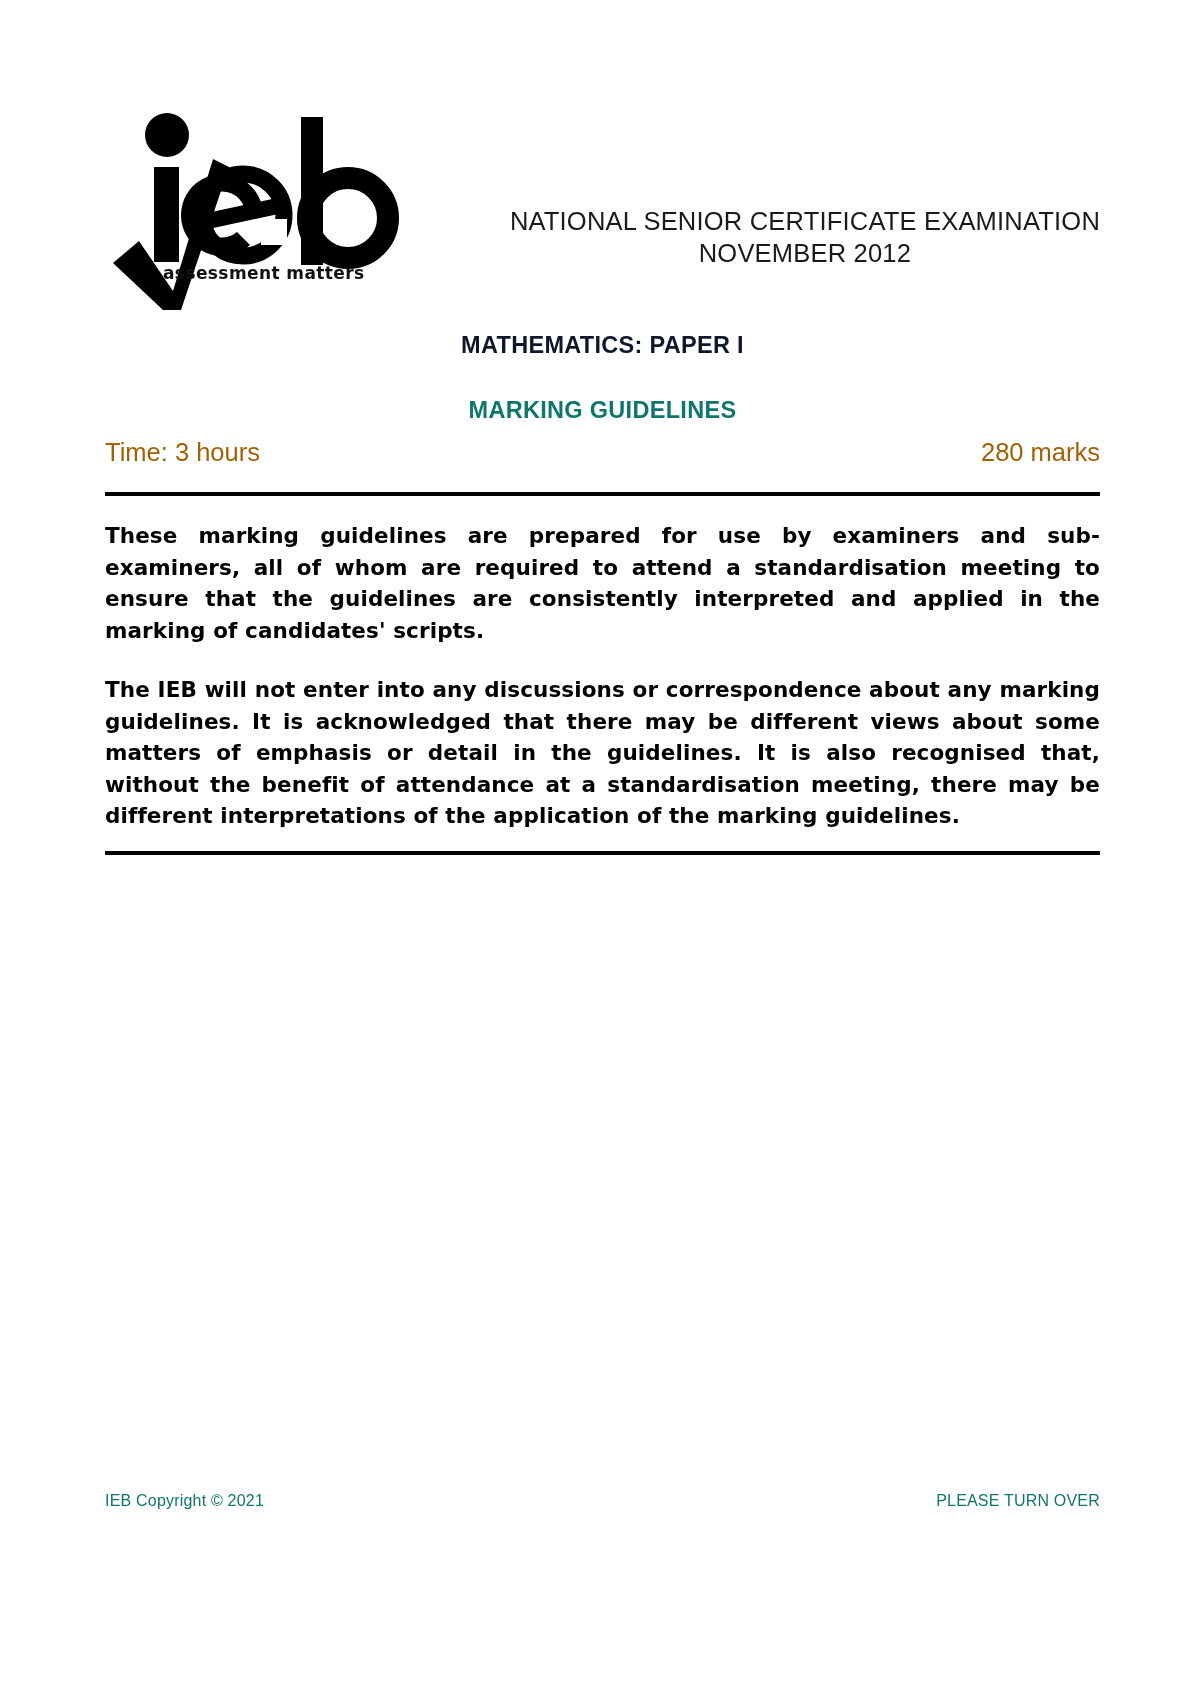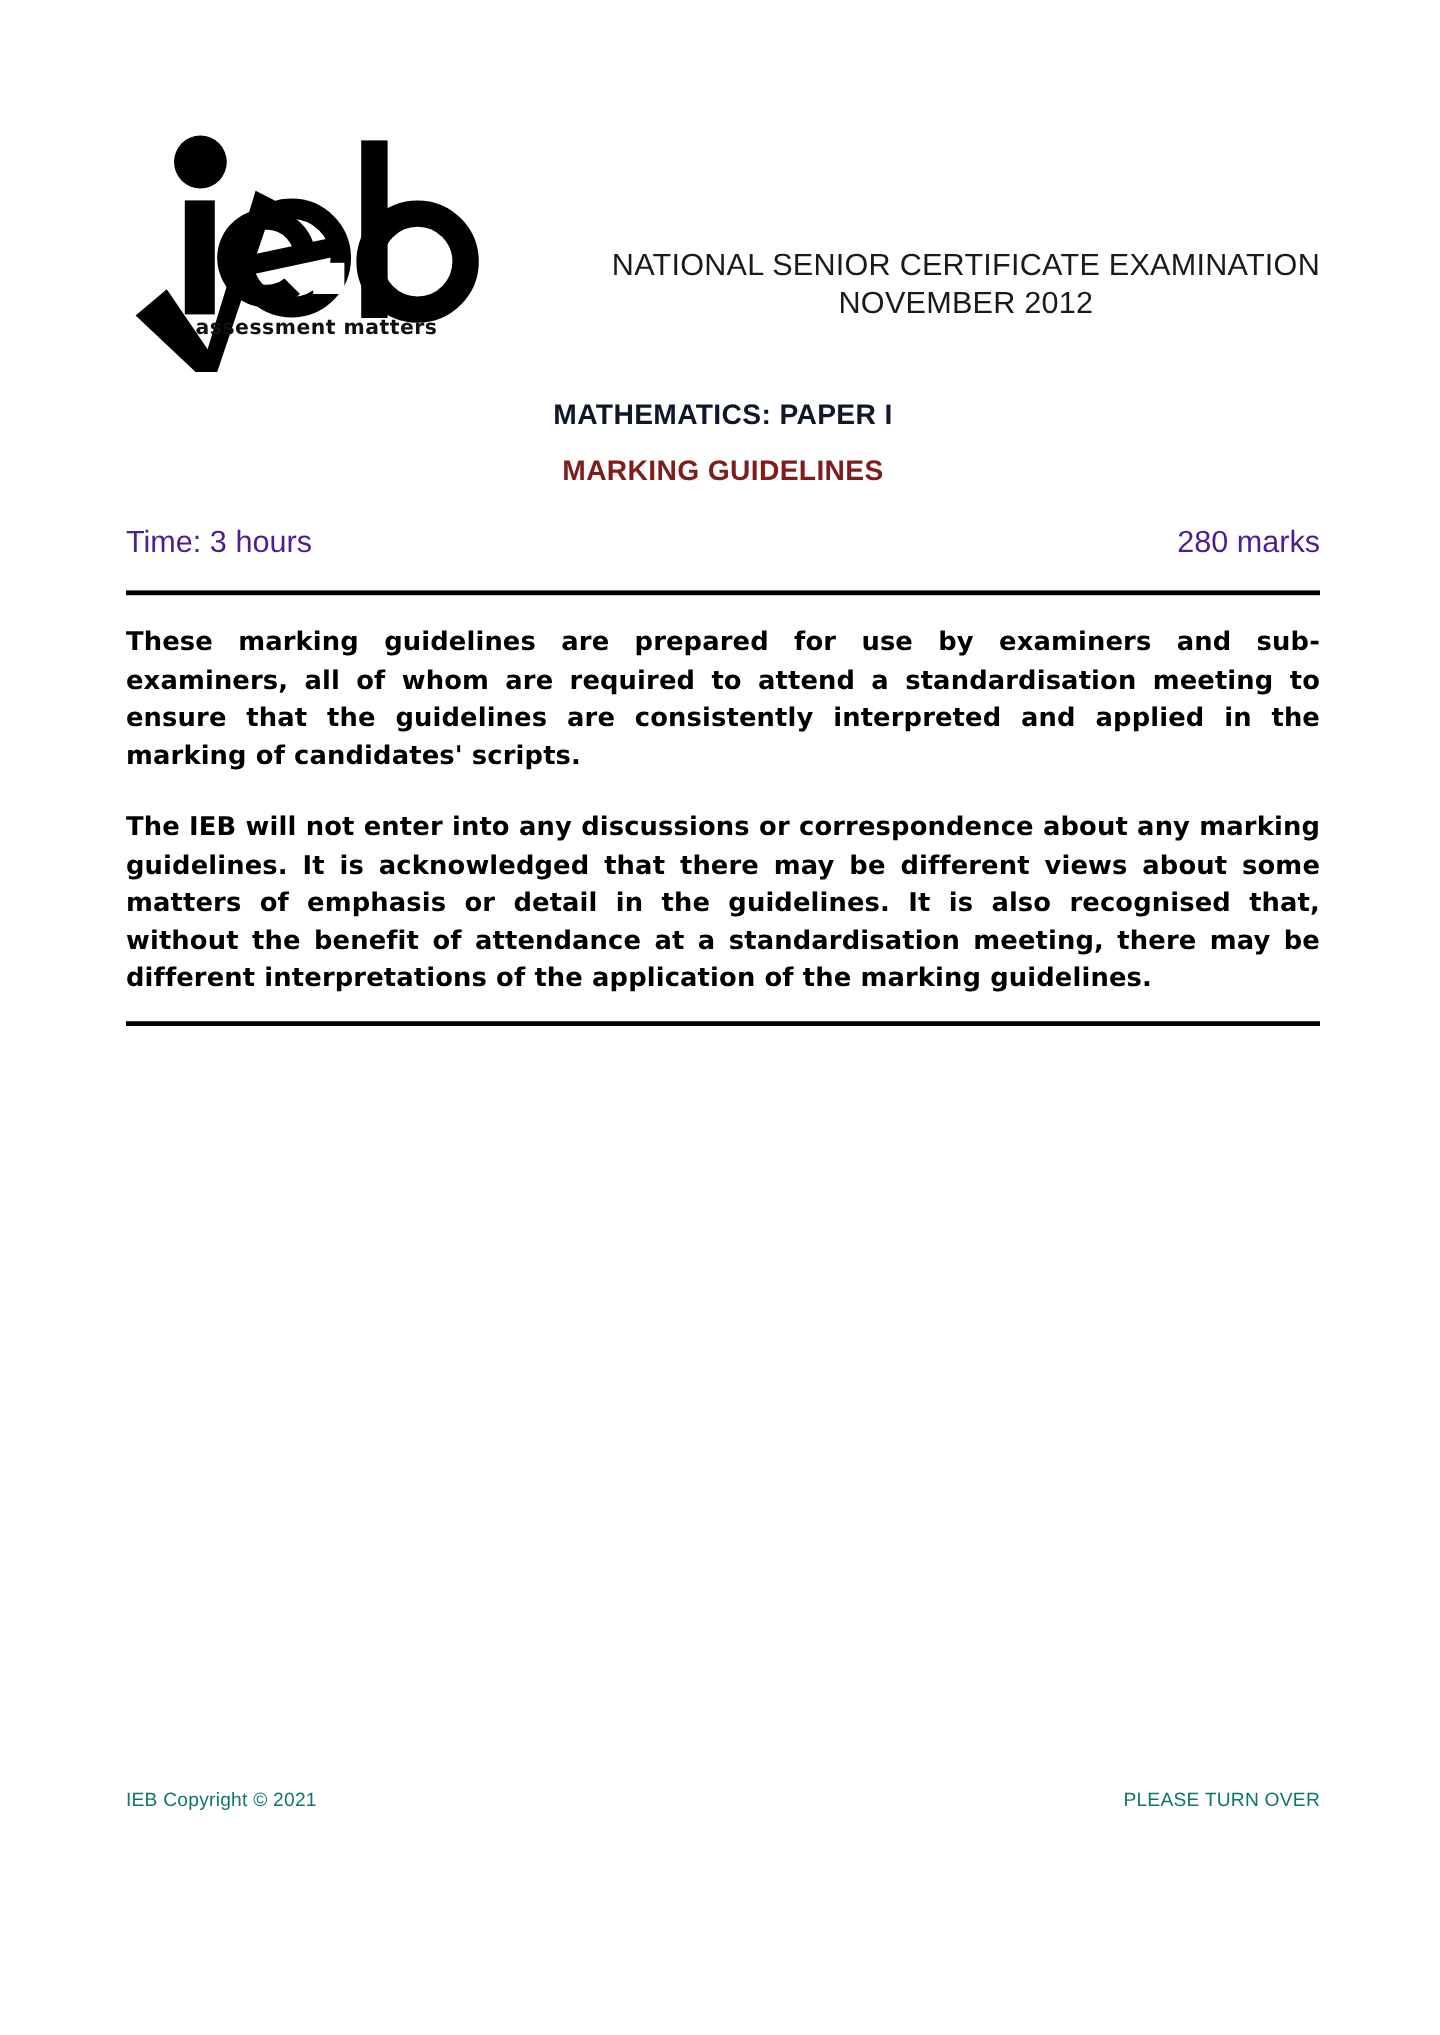"MARKING GUIDELINES" .doc-subtitle { color: #7f1d1d -> #0f766e; margin-top: 20px -> 38px }
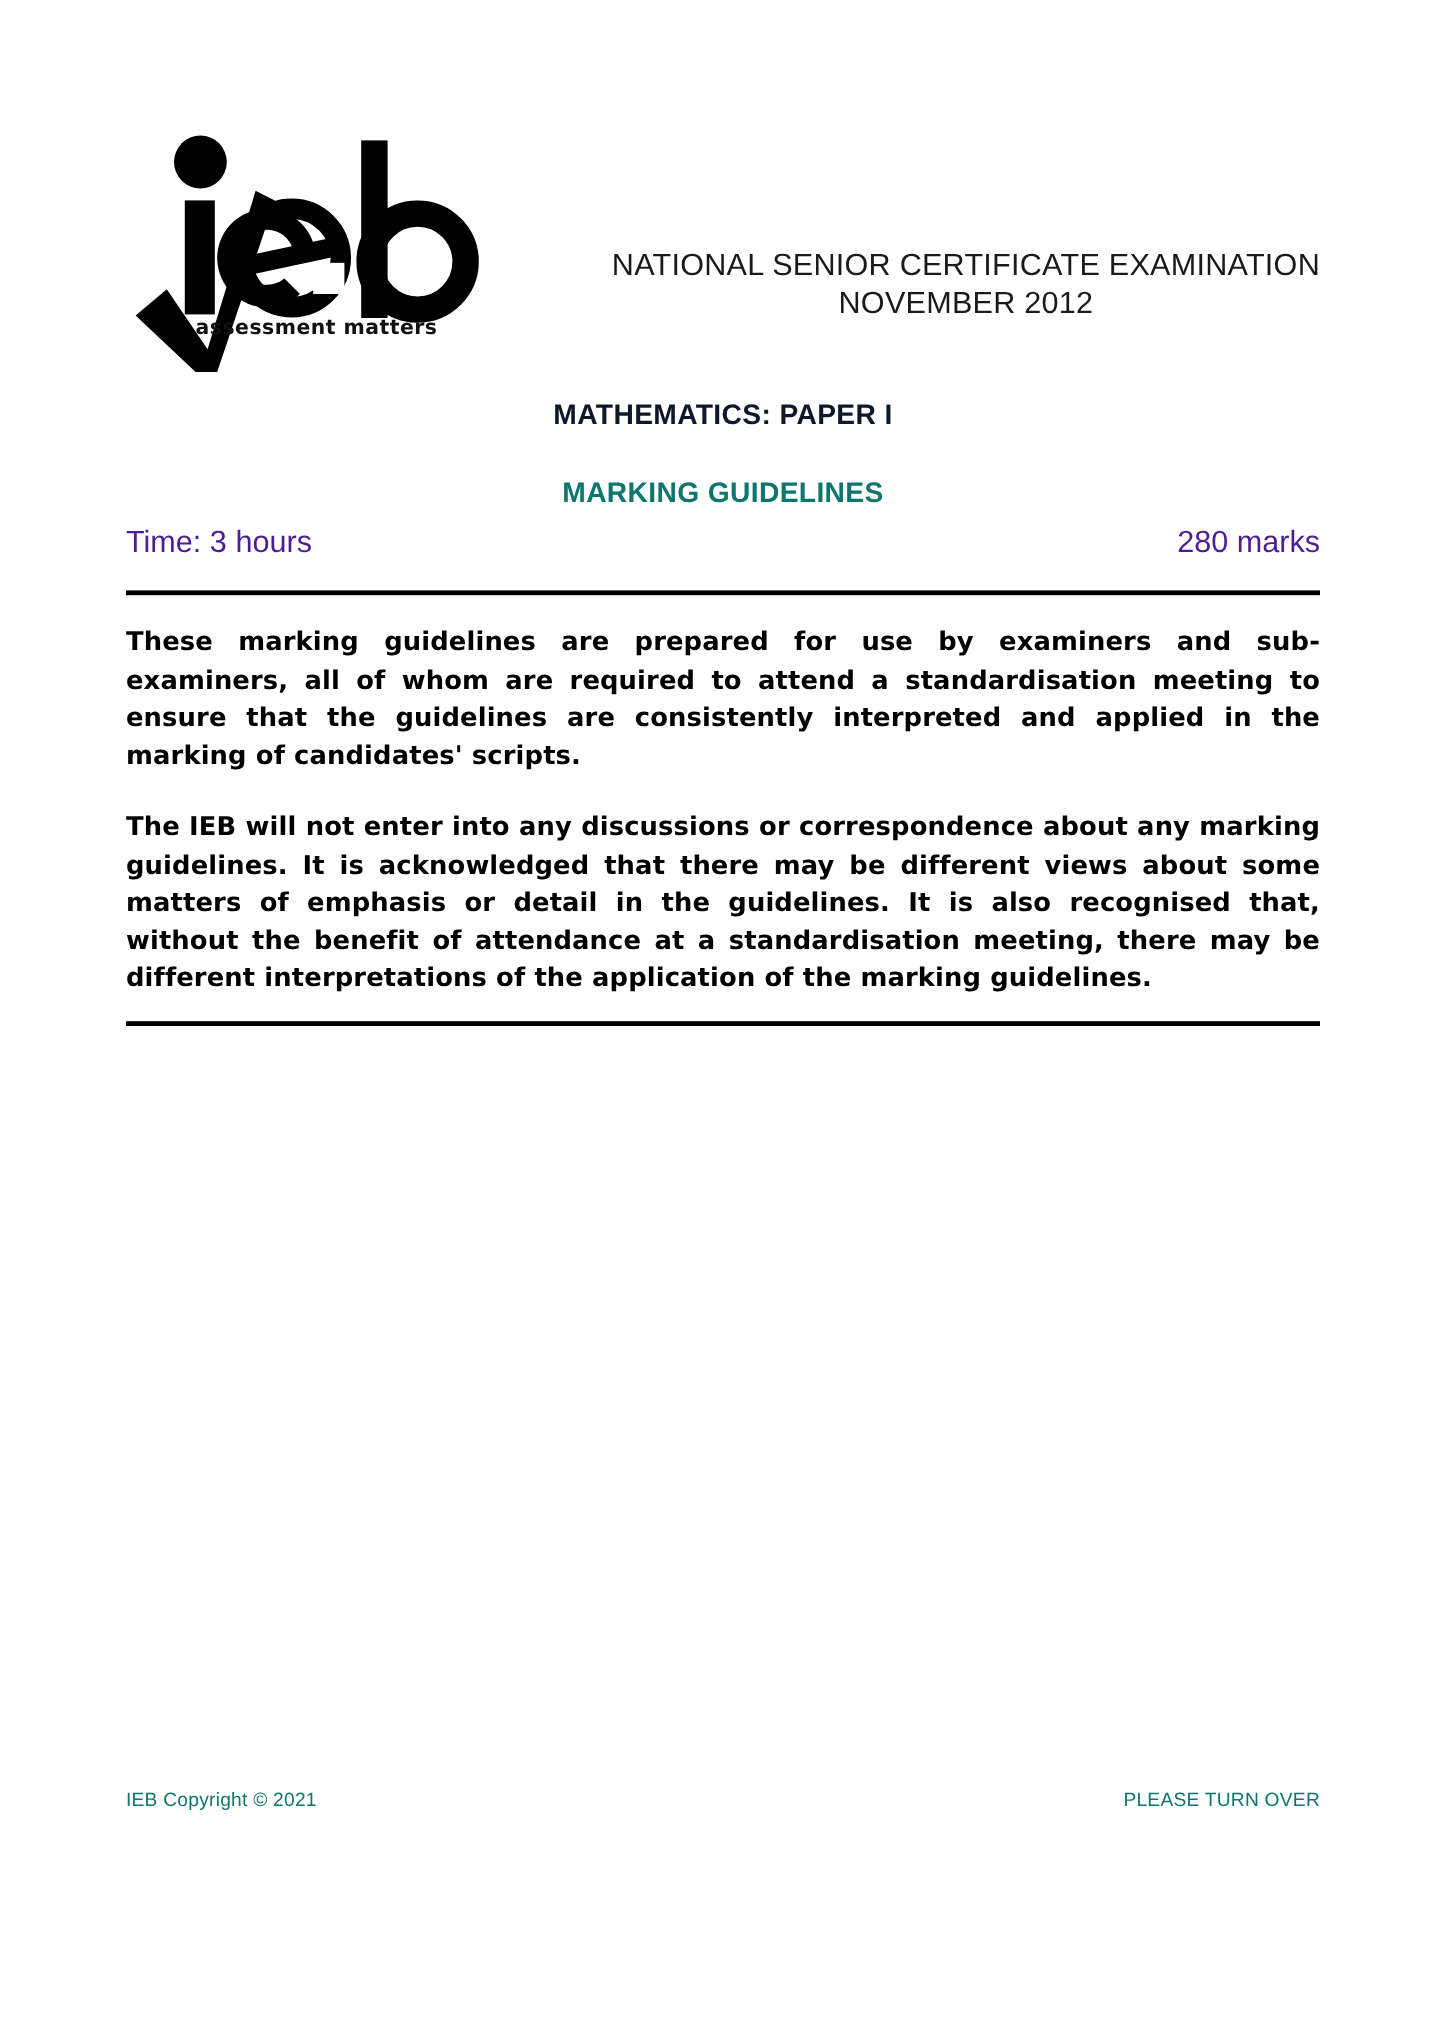"Time: 3 hours" .meta-row { color: #4c1d95 -> #a16207 }
